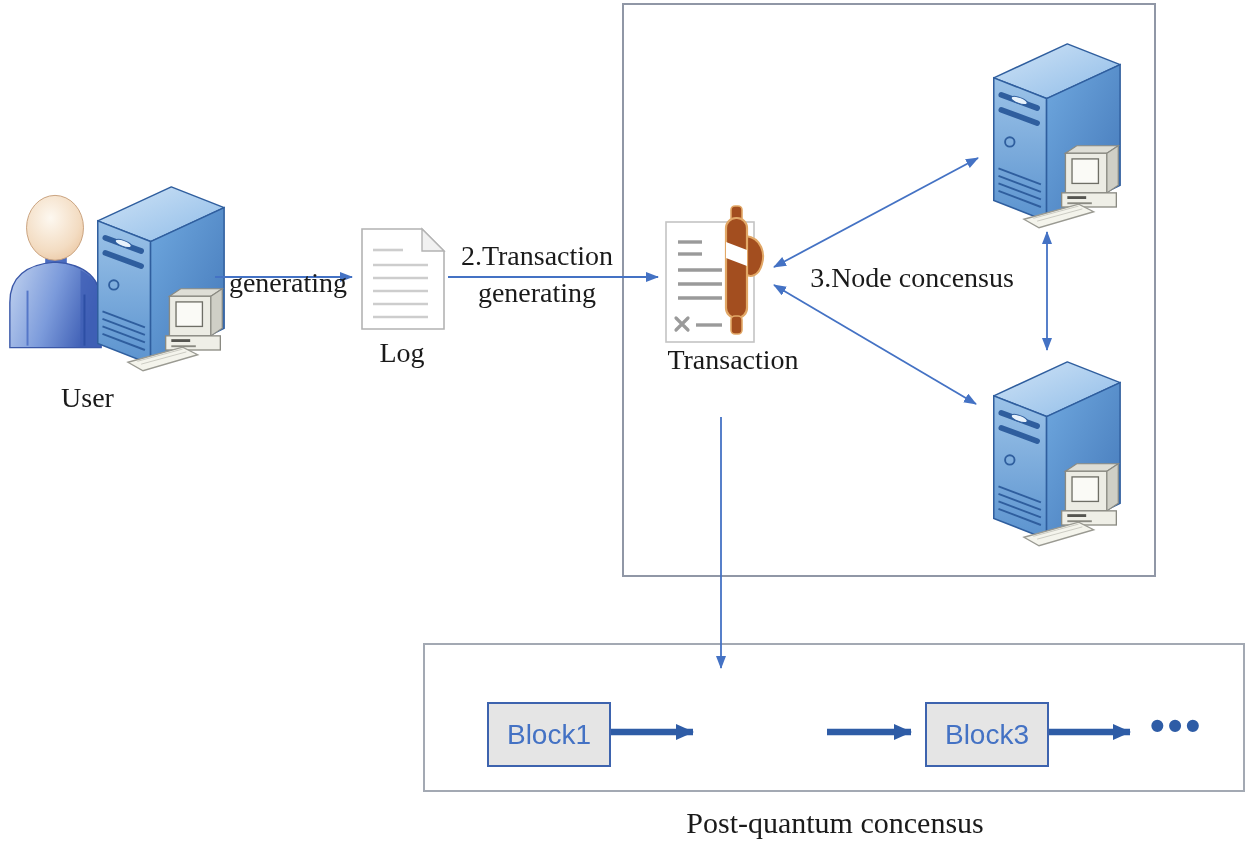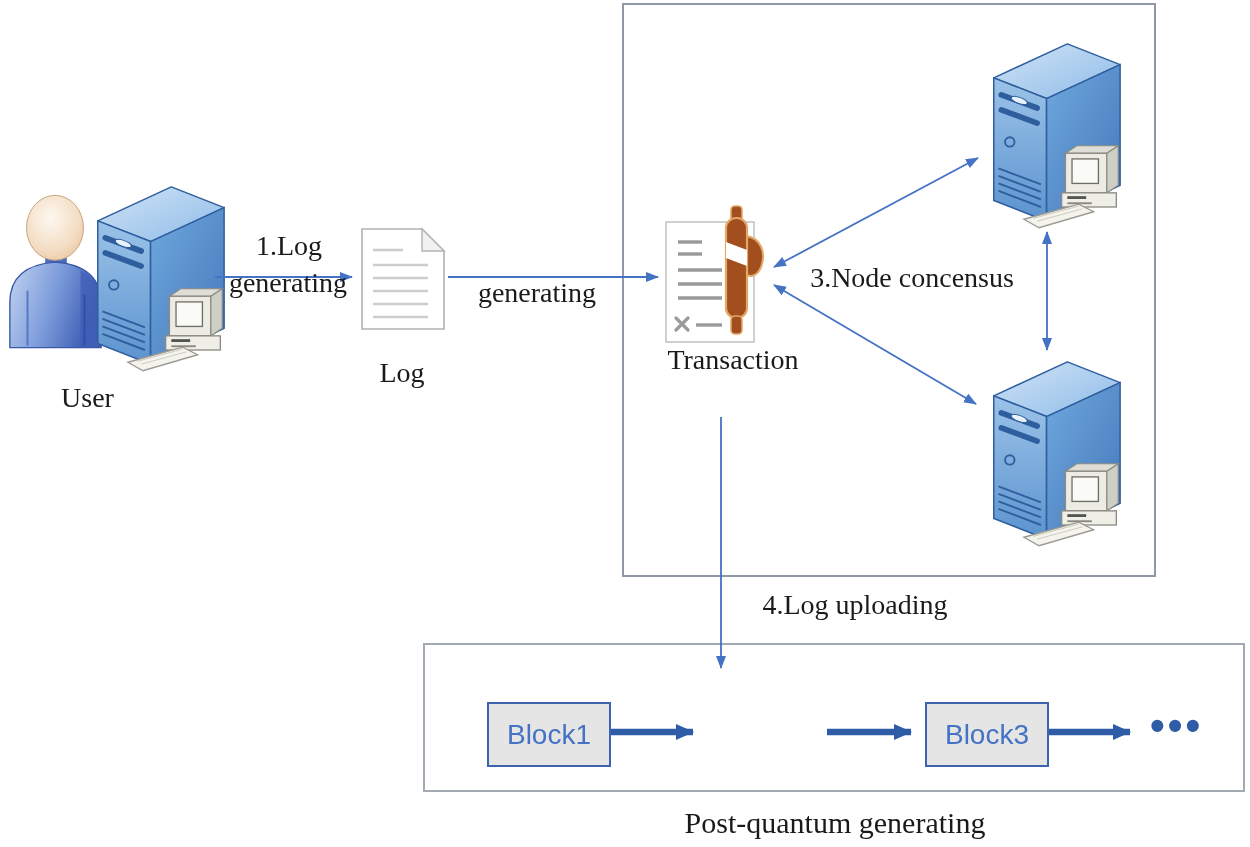"1.Log" div.lbl { html: <div>1.Log</div> -> none }
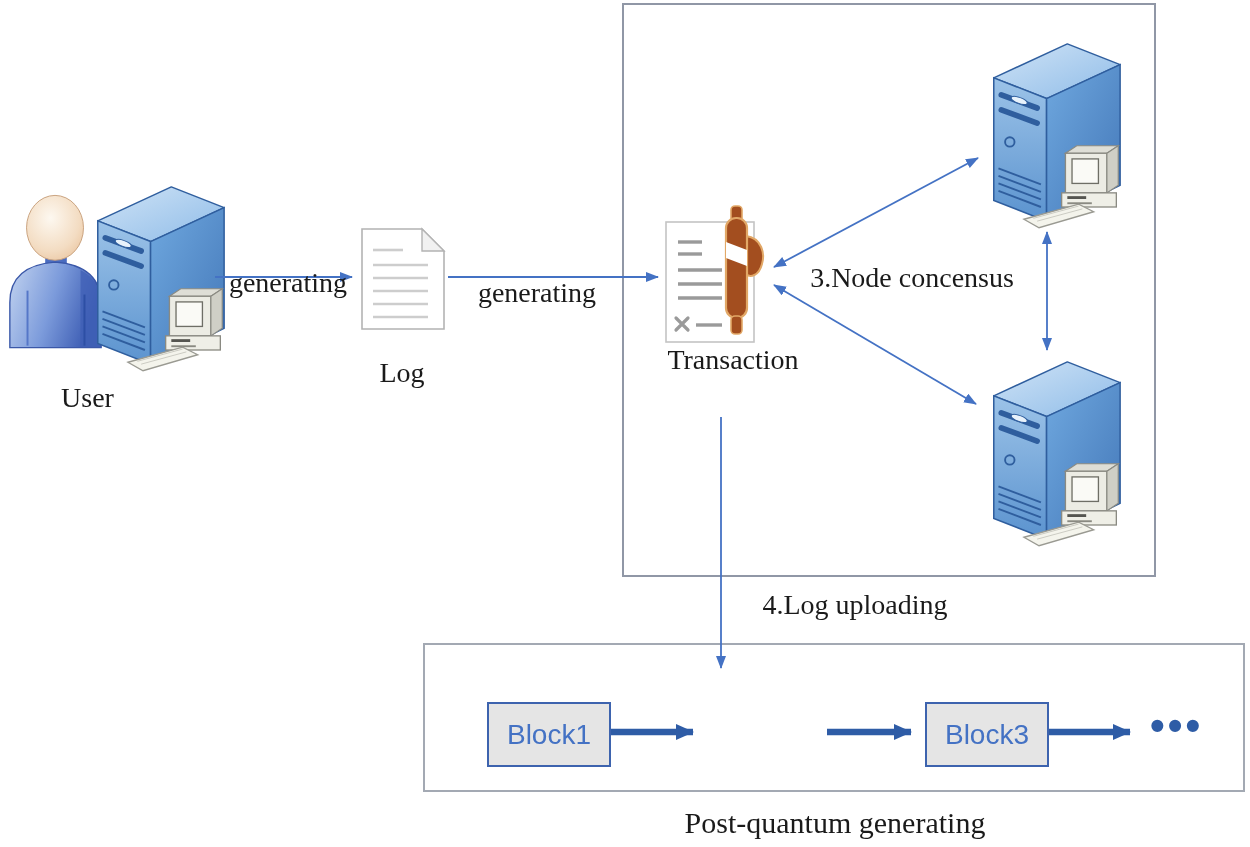"2.Transaction" div.lbl { html: none -> <div>2.Transaction</div> }
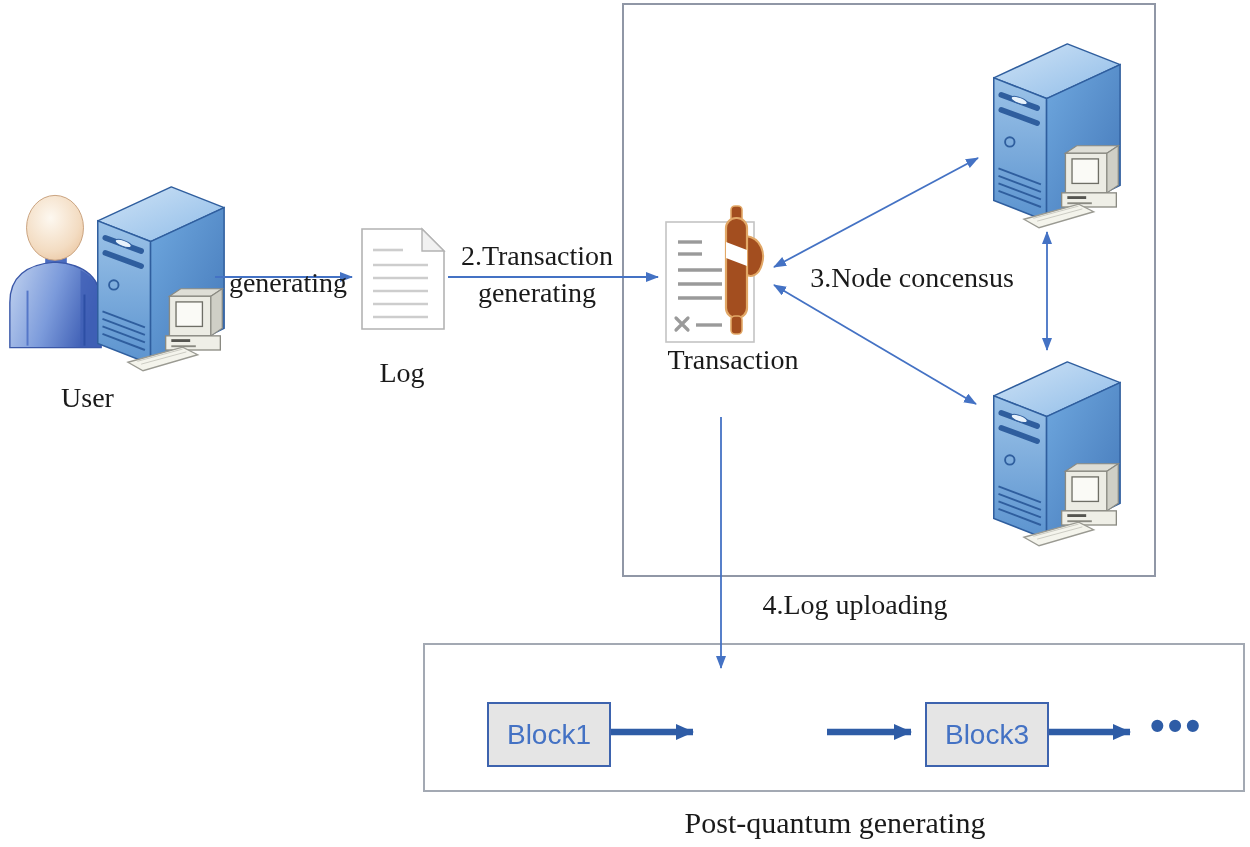"Log" div.lbl { top: 357px -> 337px }
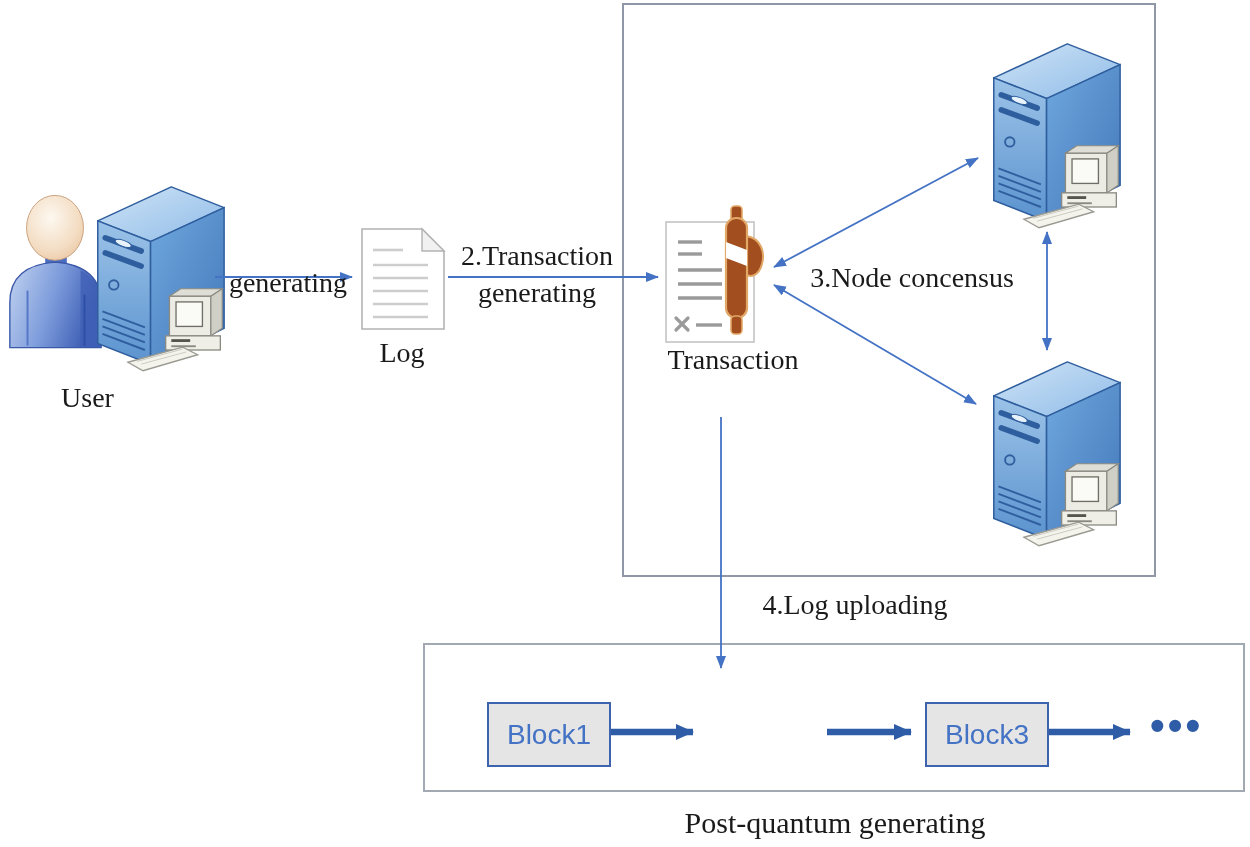"4.Log uploading" div.lbl { html: <div>4.Log uploading</div> -> none }
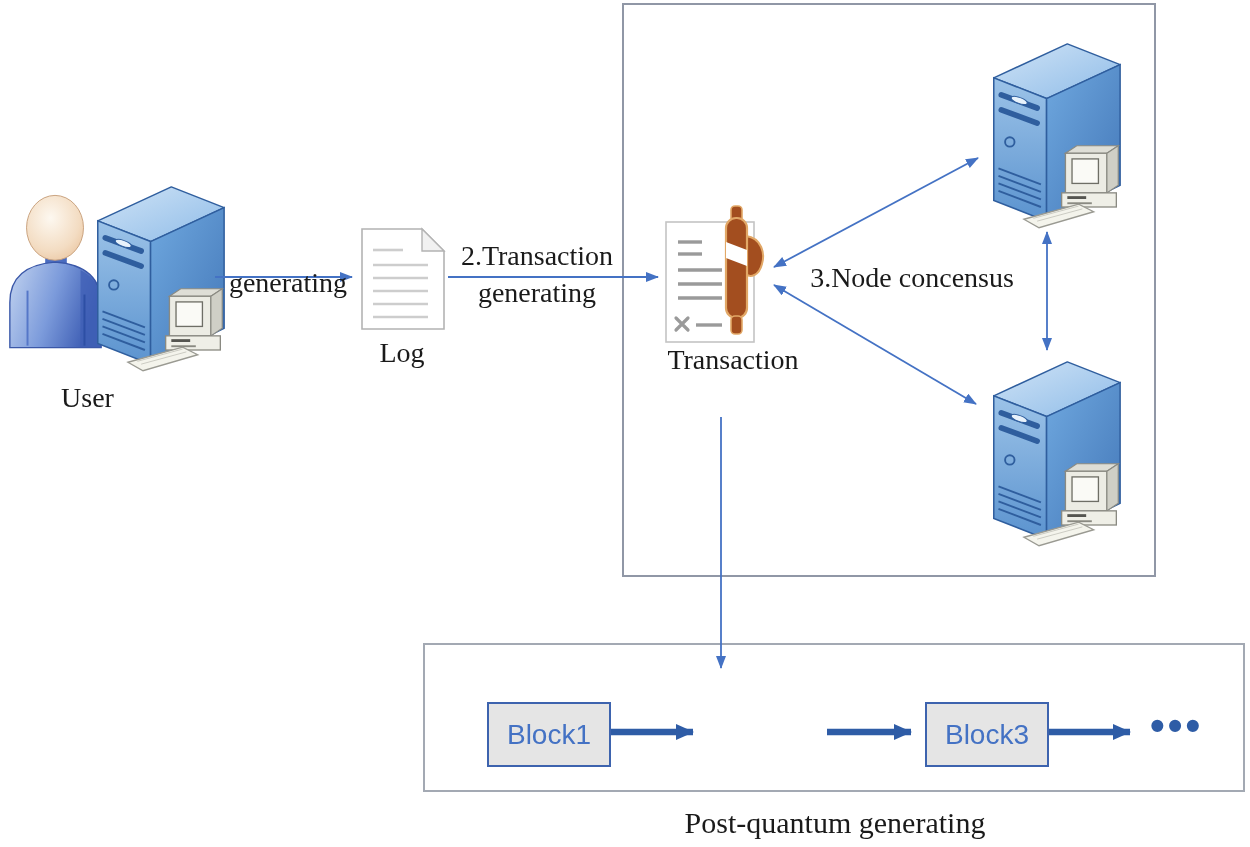"Post-quantum generating" div.lbl { text: generating -> concensus }
